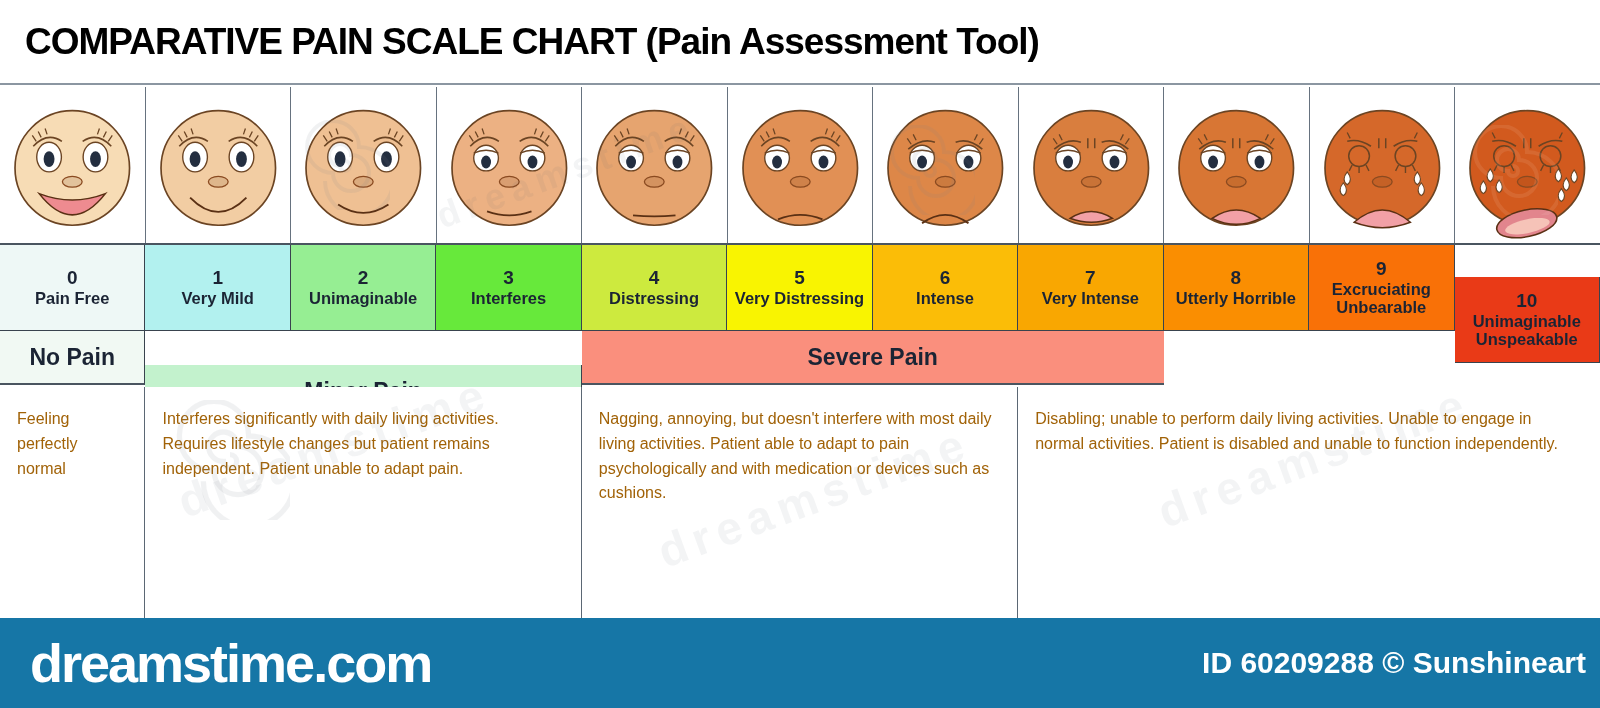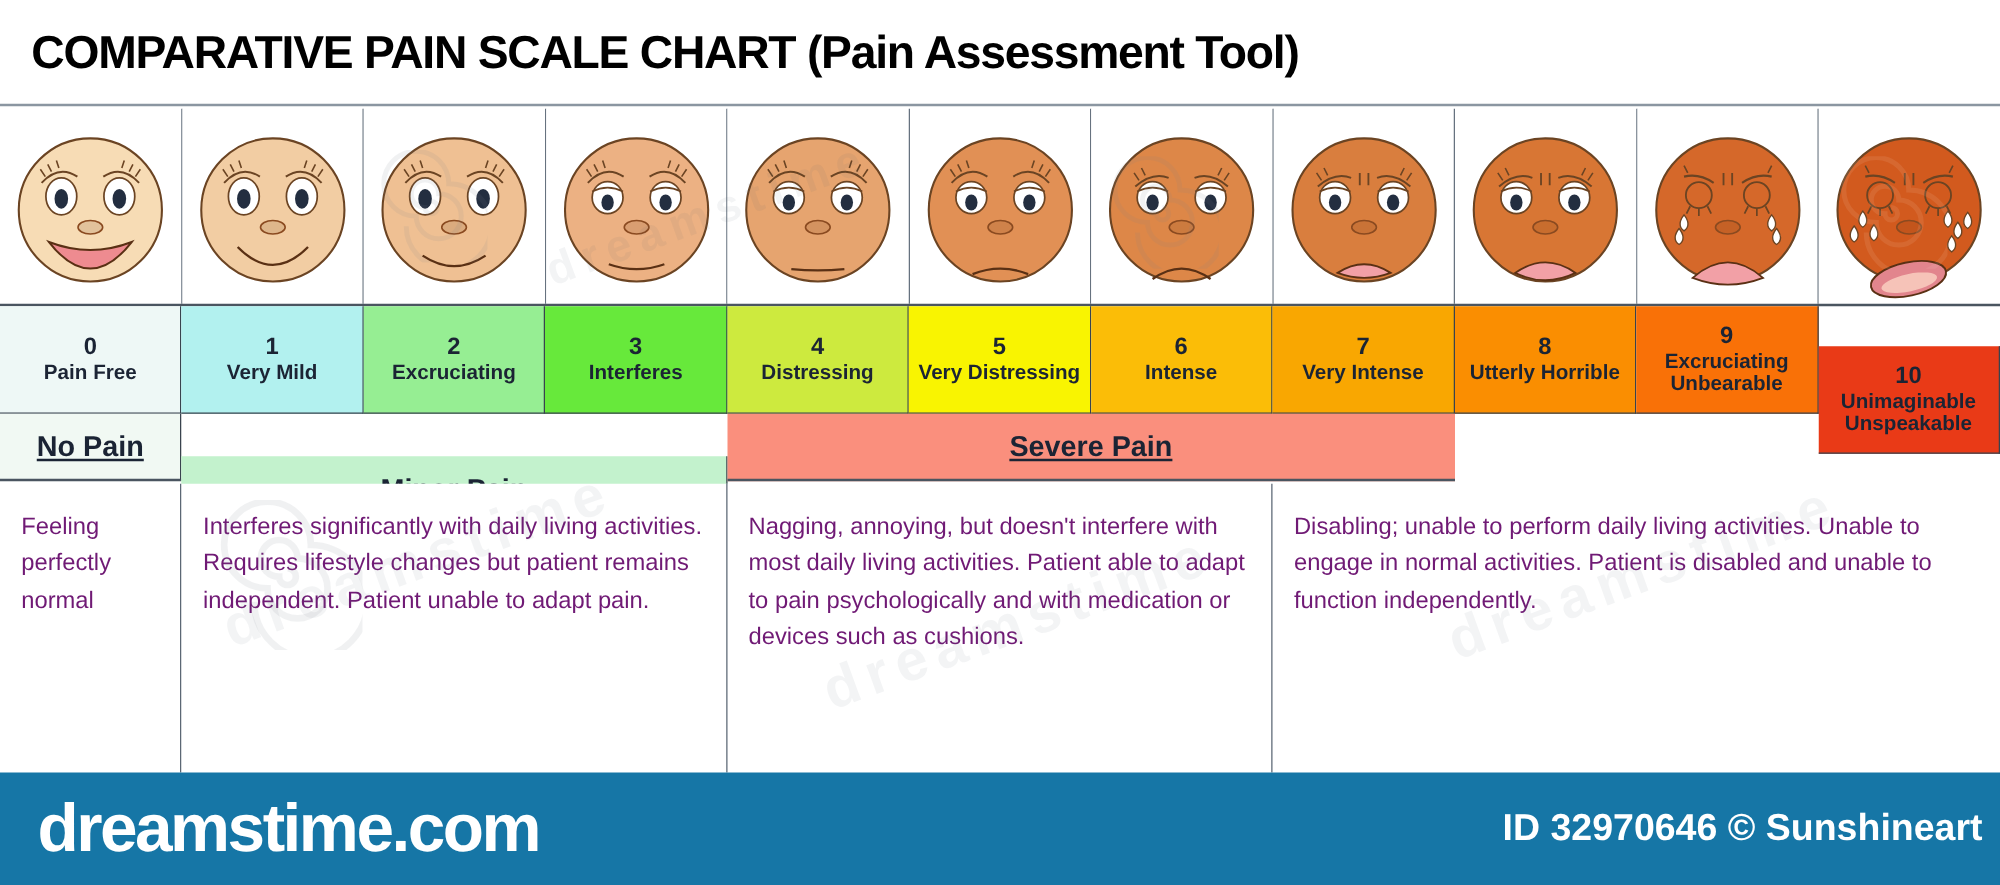"Excruciating" div.lbl { text: Excruciating -> Unimaginable }
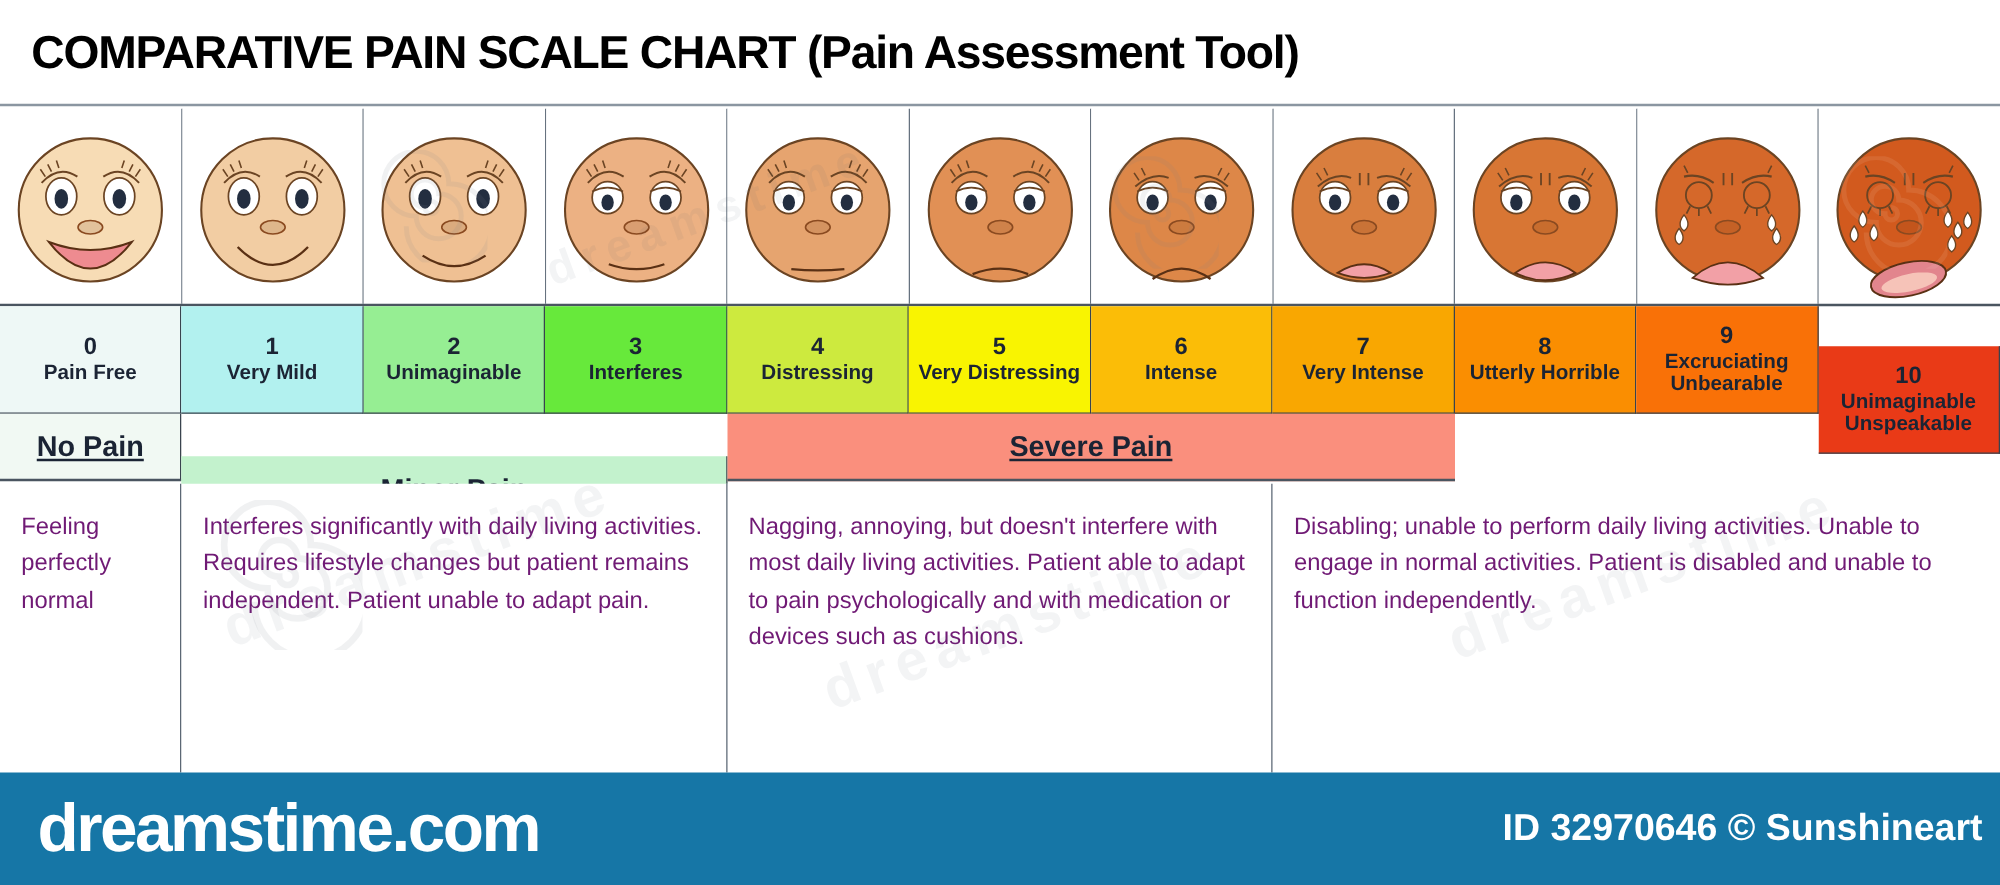"No Pain" .ccell { text-decoration: underline -> none }
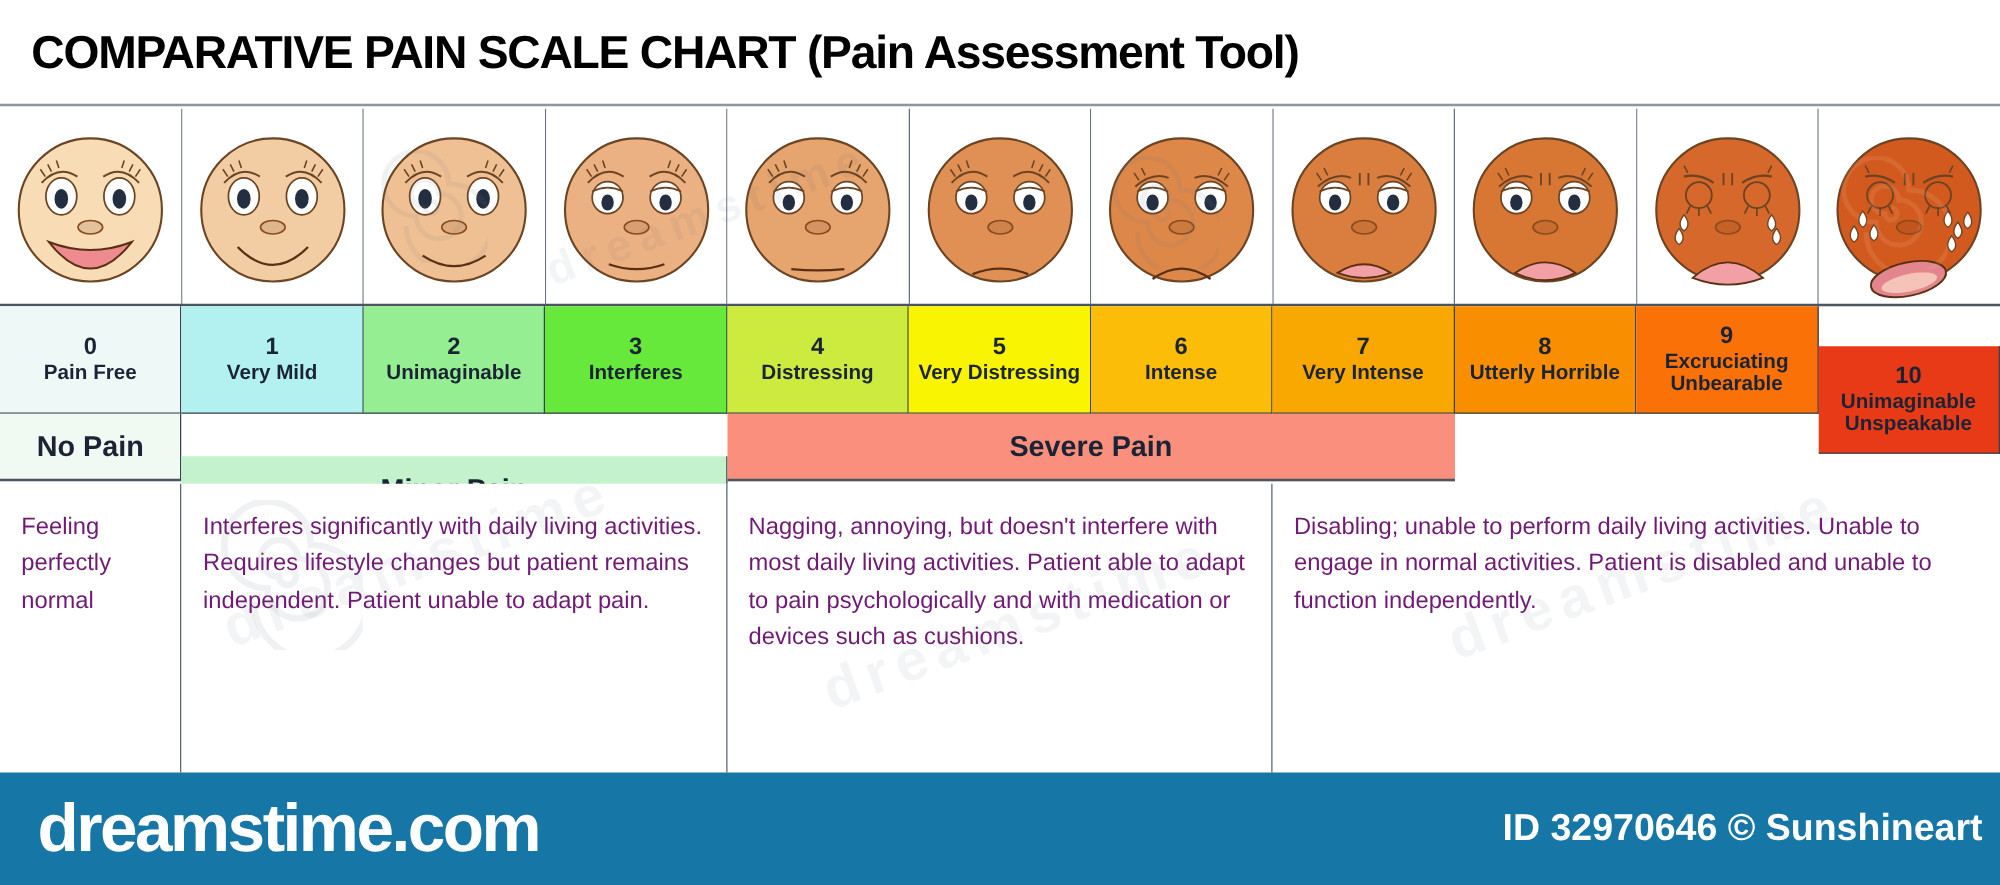"Feeling perfectly normal" .dcell { color: #701a75 -> #a16207; font-size: 19px -> 16px }
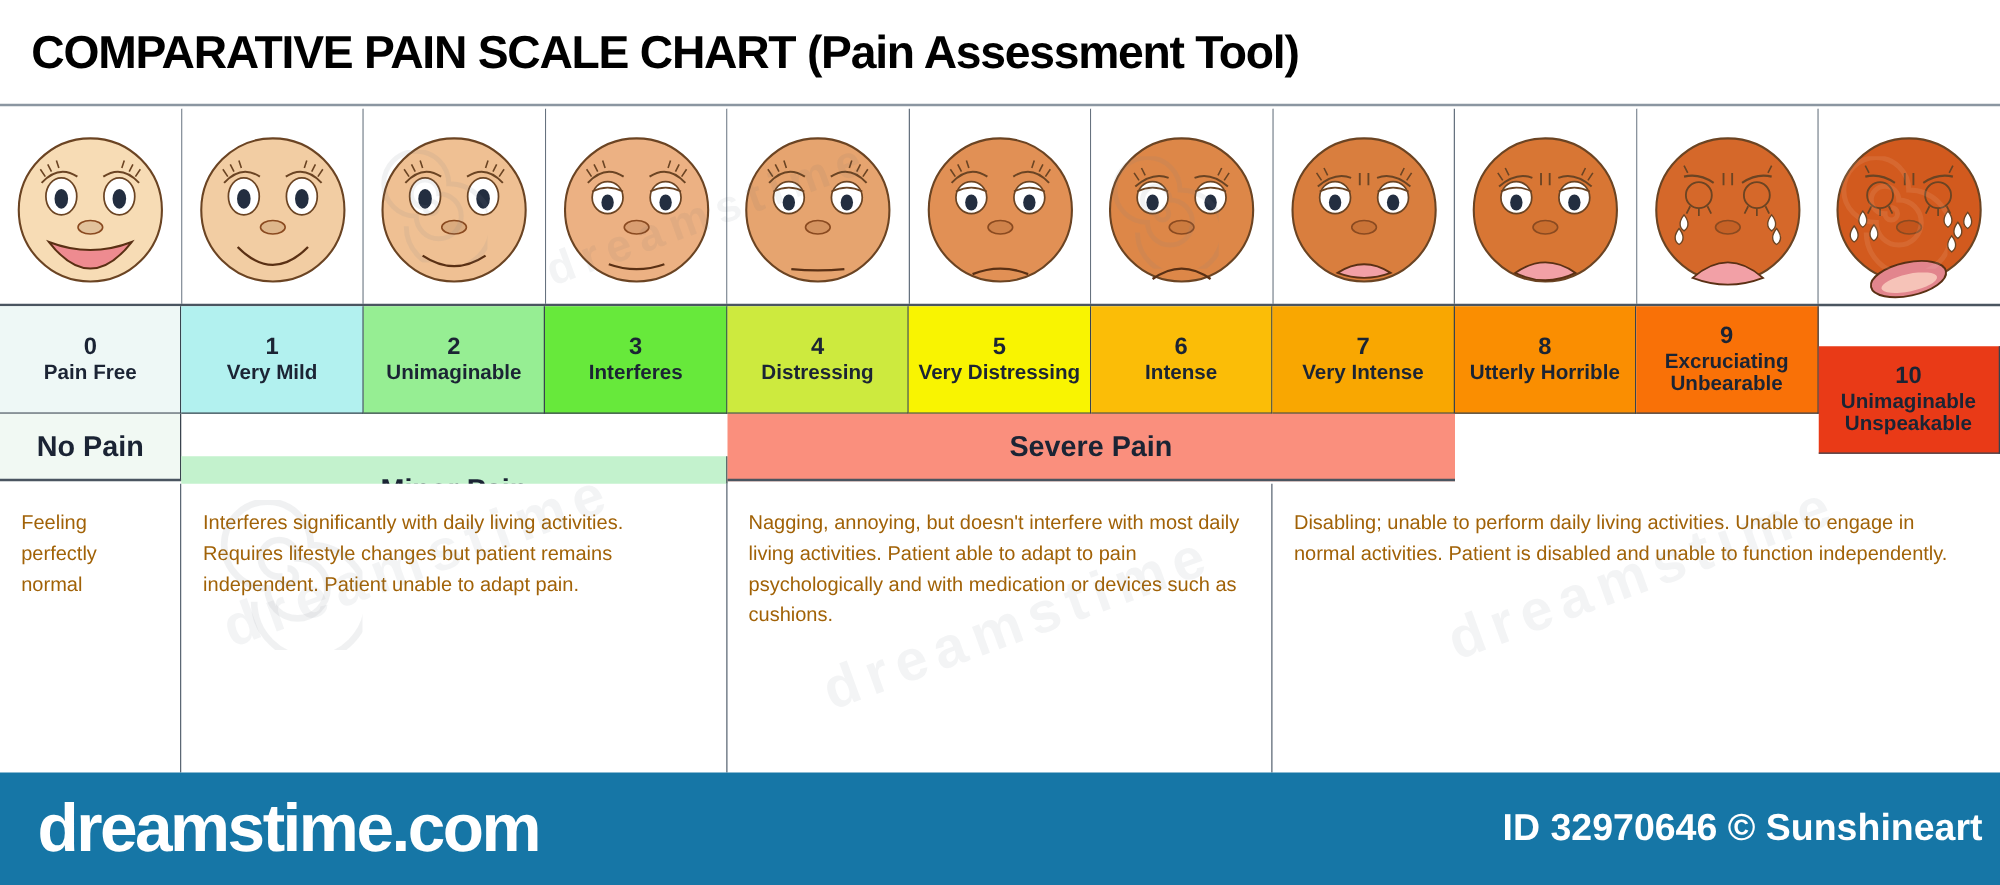"ID 32970646 © Sunshineart" div.credit { text: 32970646 -> 60209288 }
